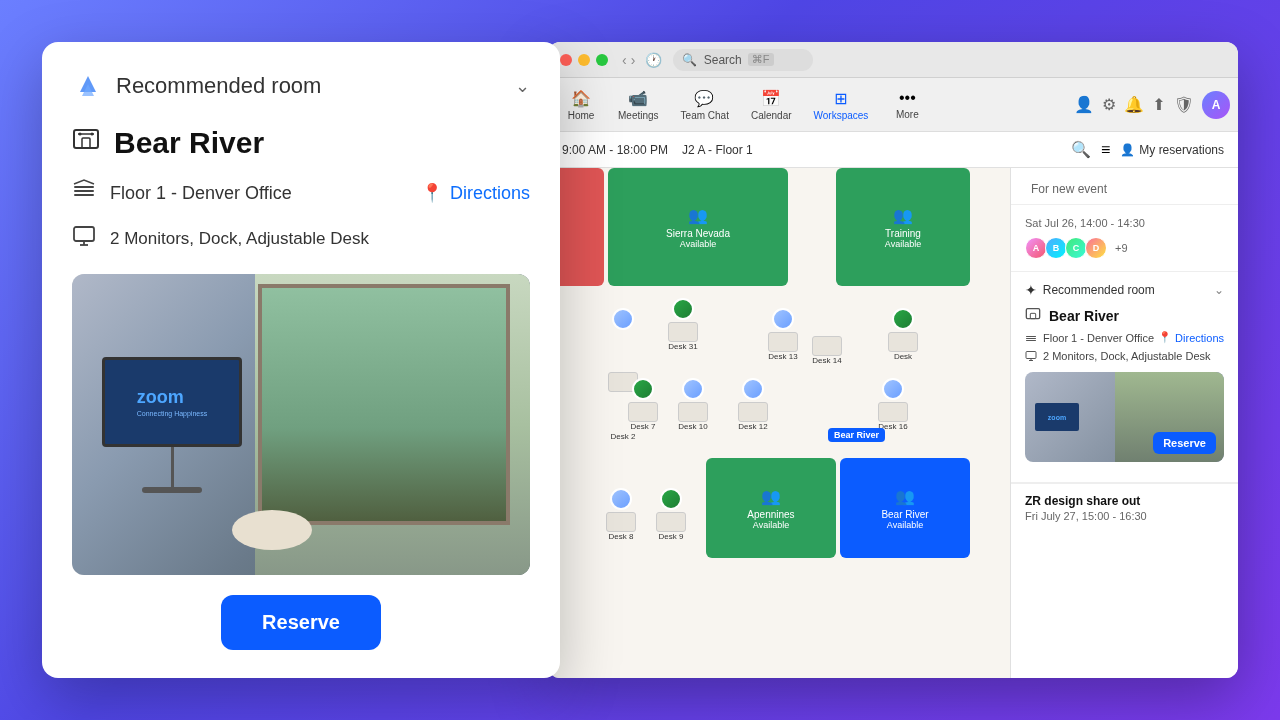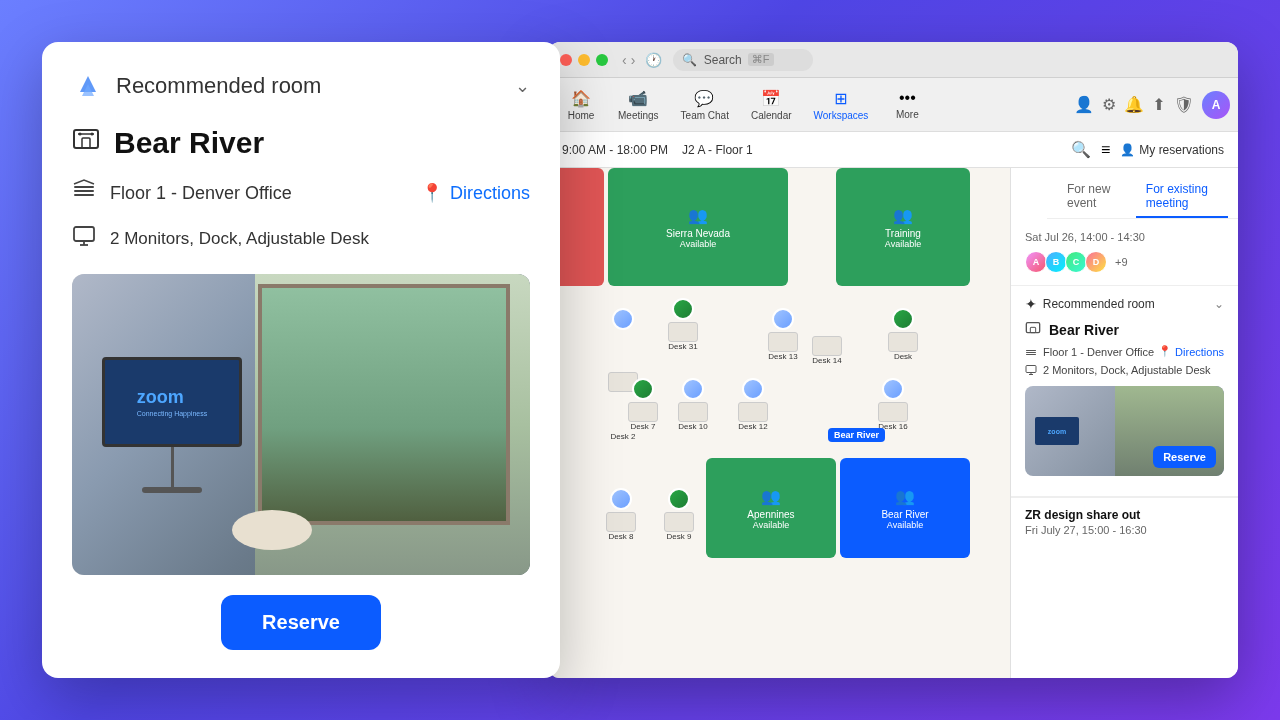"For new event" .panel-tabs { margin-left: 36px -> none }
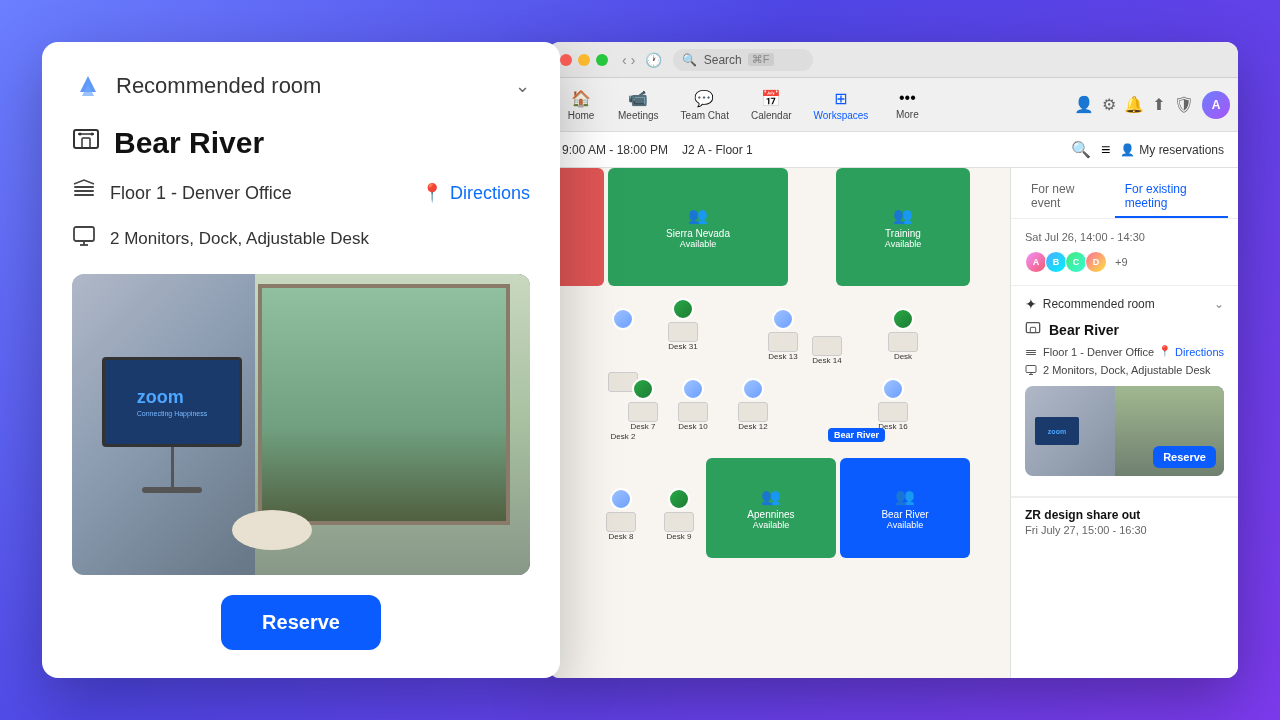"For existing meeting" span.panel-tab { html: <span>For existing meeting</span> -> none }
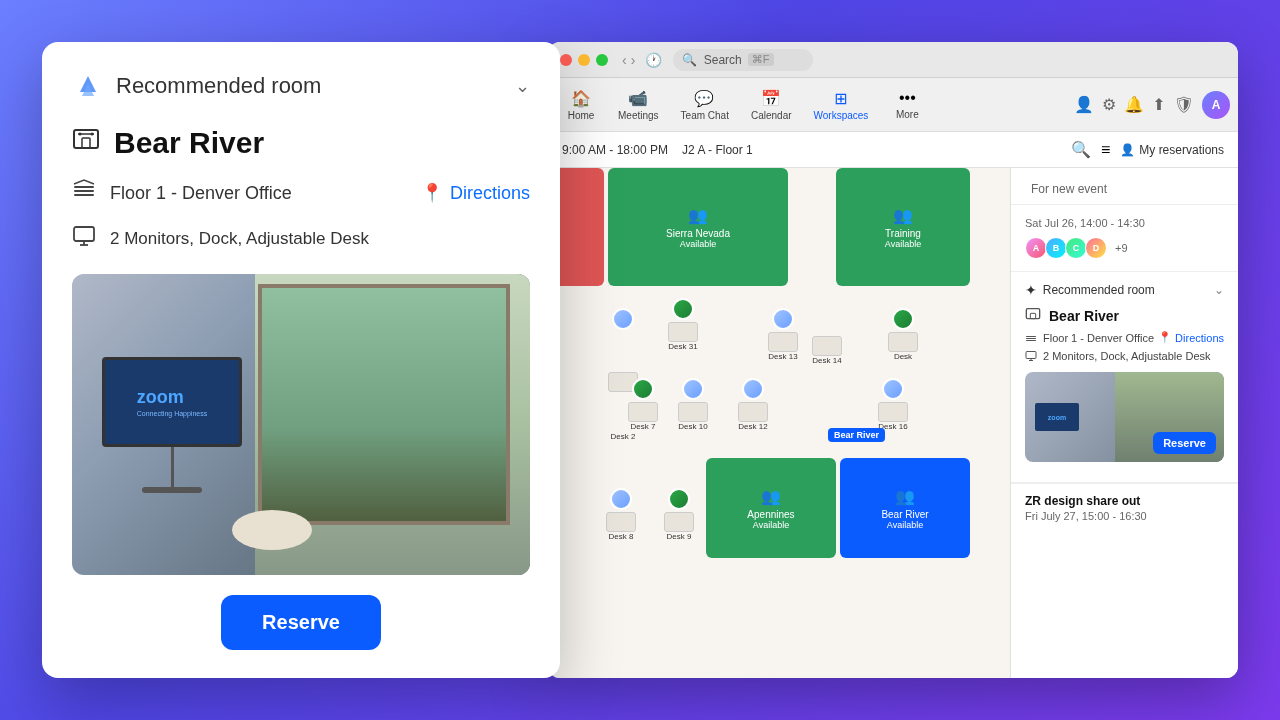"Desk 9" div.desk-with-avatar { left: 116px -> 108px }
